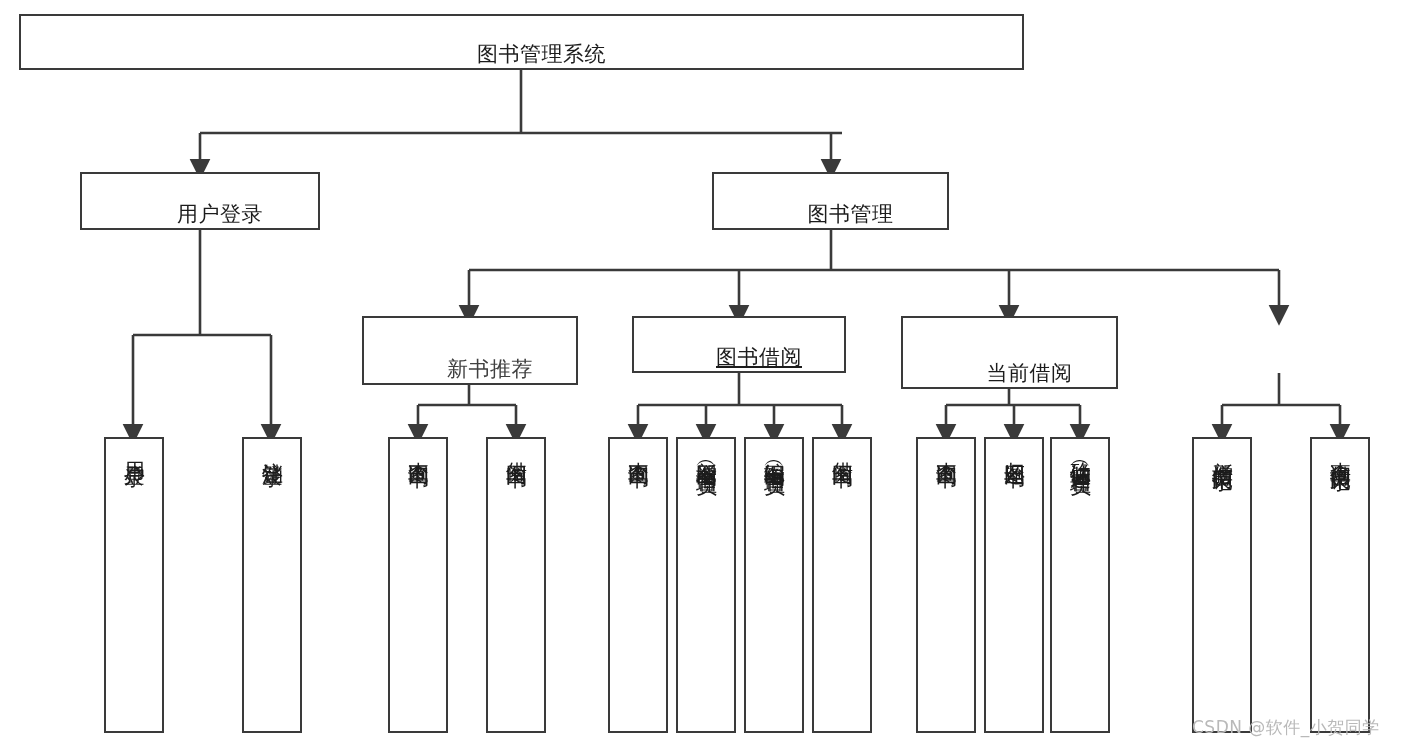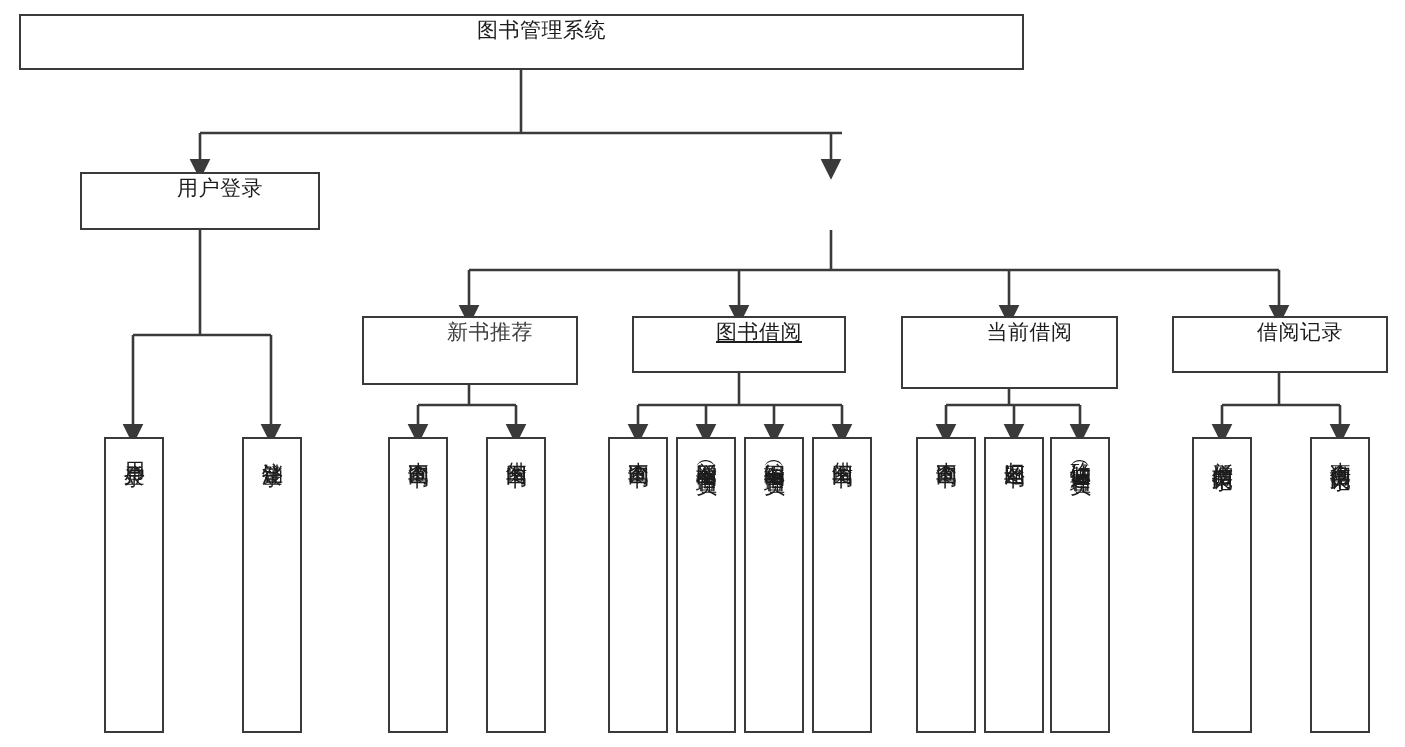"图书管理系统" .node { align-items: flex-start -> flex-end }
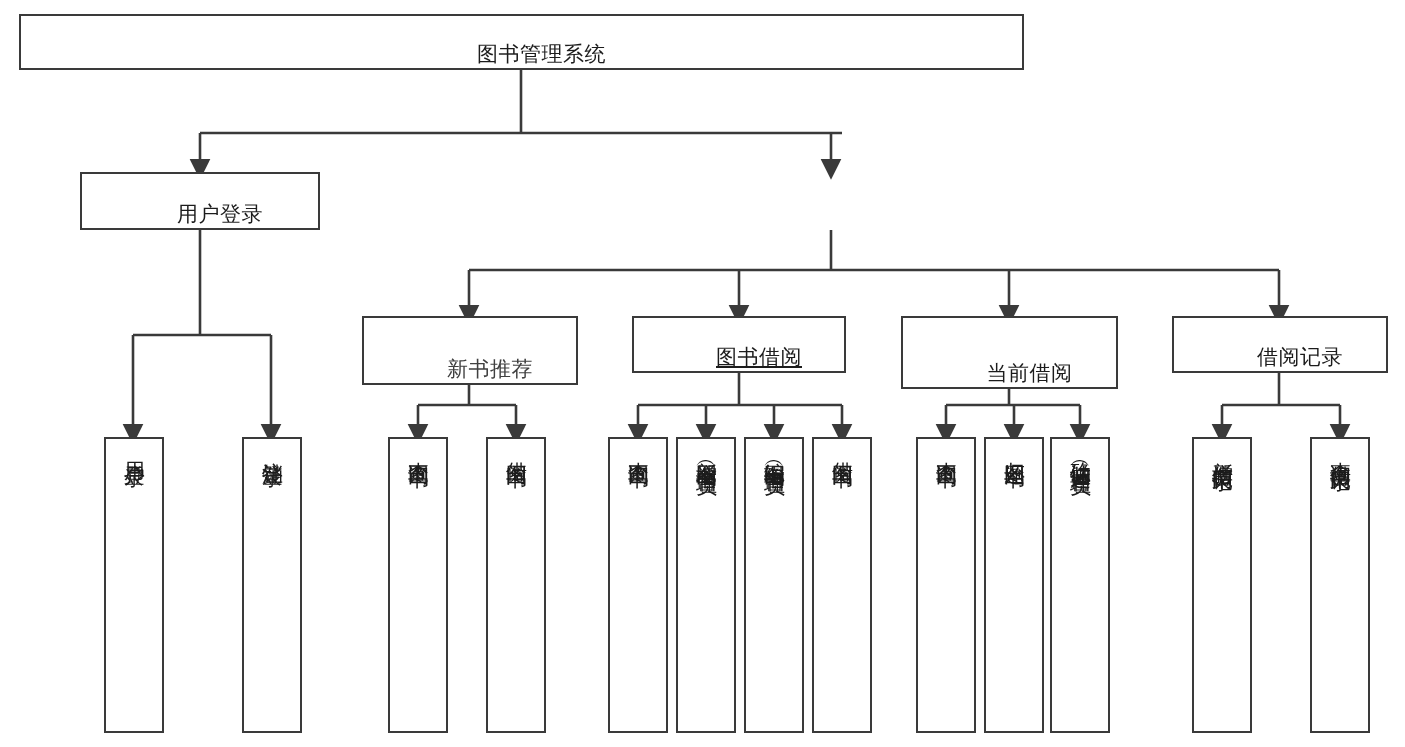"图书管理" div.node { html: none -> <div> <span>图书管理</span> </div> }
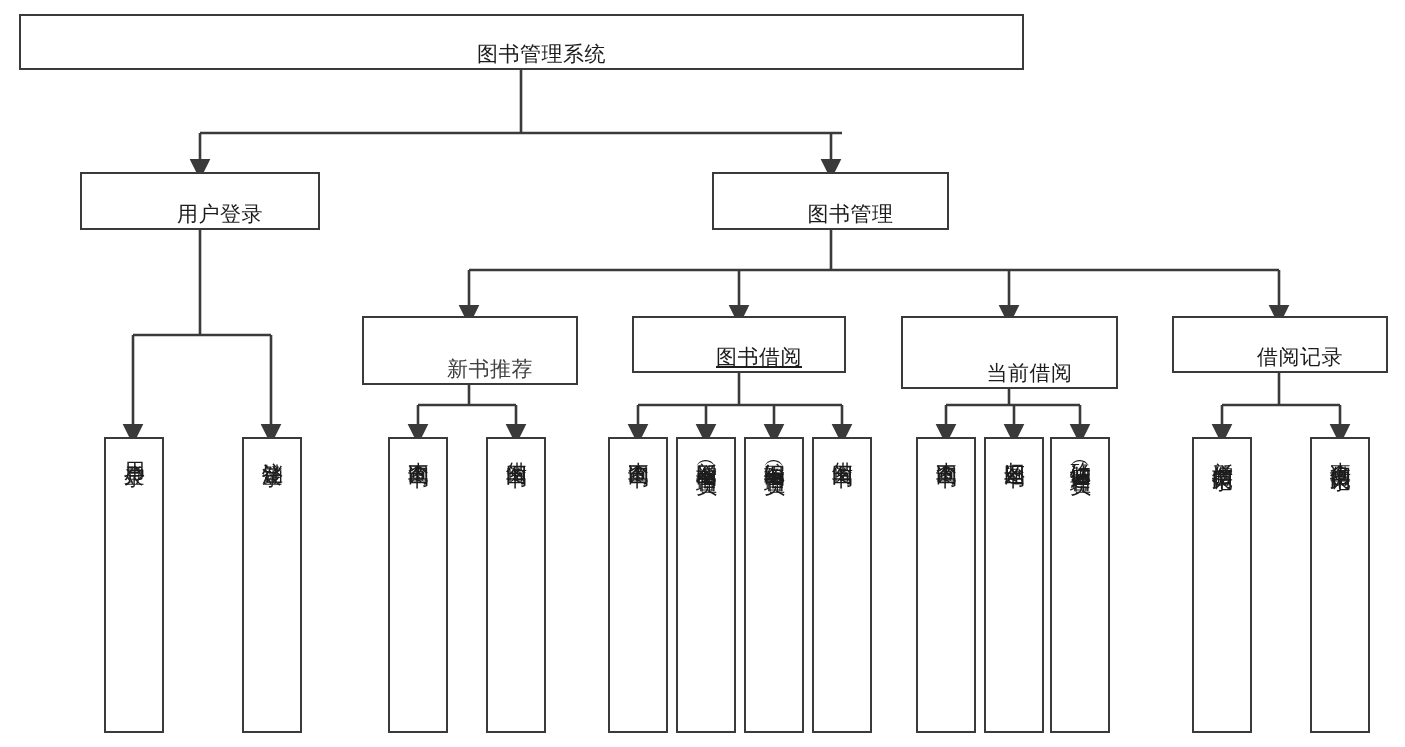"借阅记录" div.node { html: <div> <span>借阅记录</span> </div> -> none }
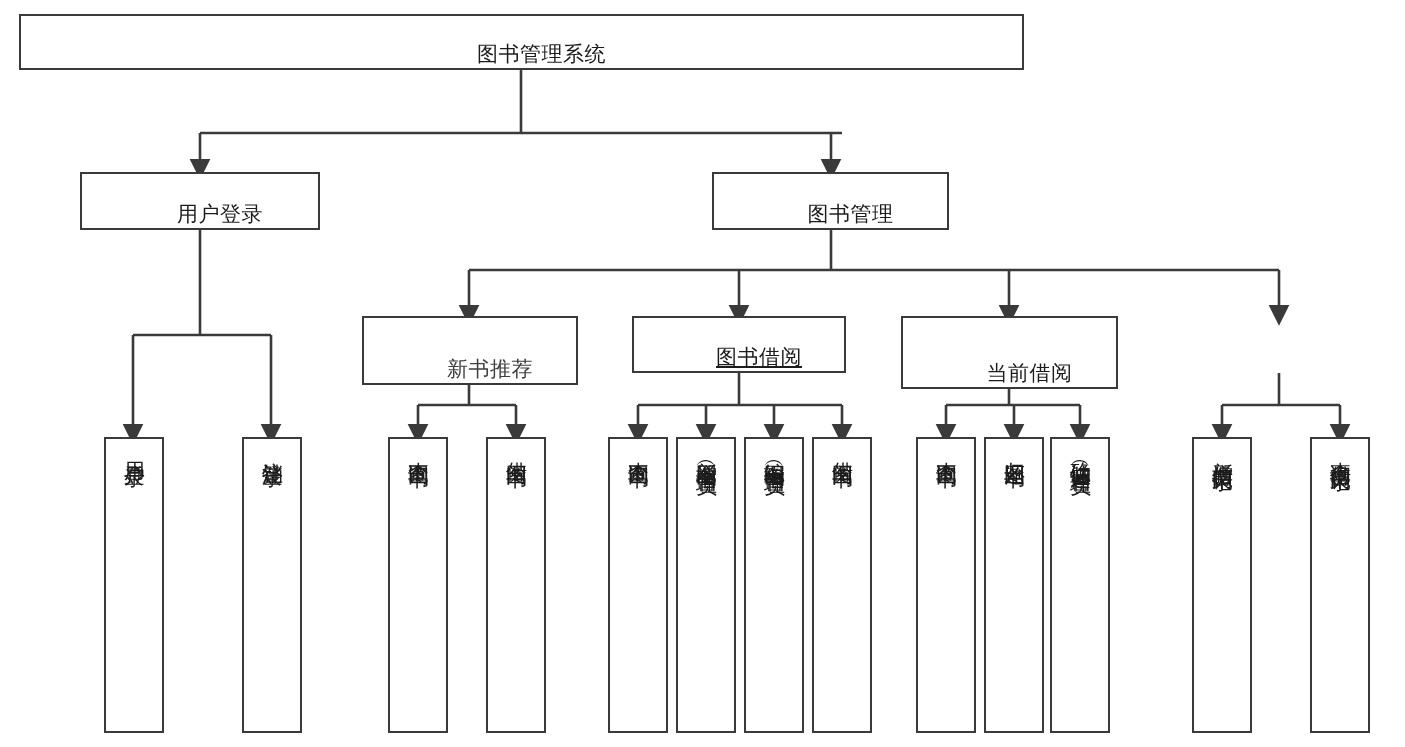"CSDN @软件_小贺同学" div.watermark { html: none -> <div> <span>CSDN @软件_小贺同学</span> </div> }
